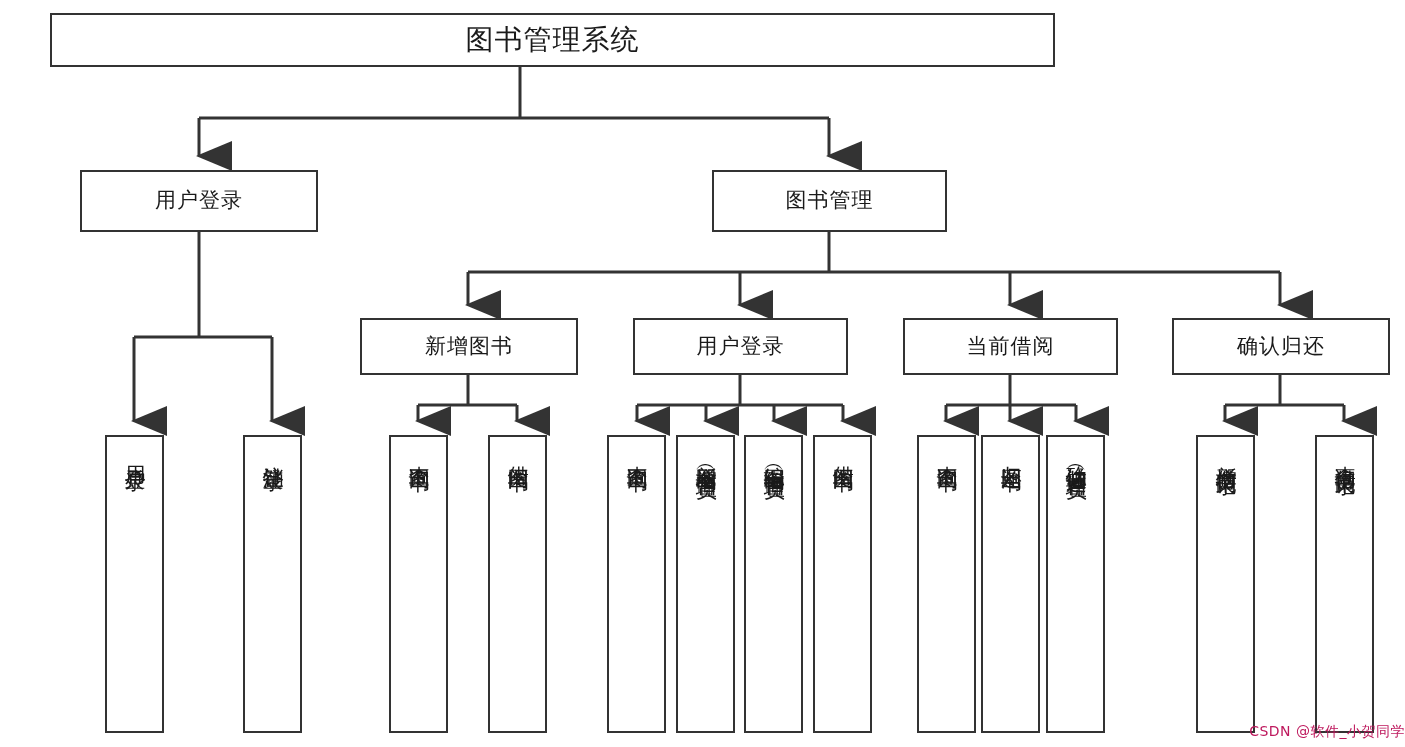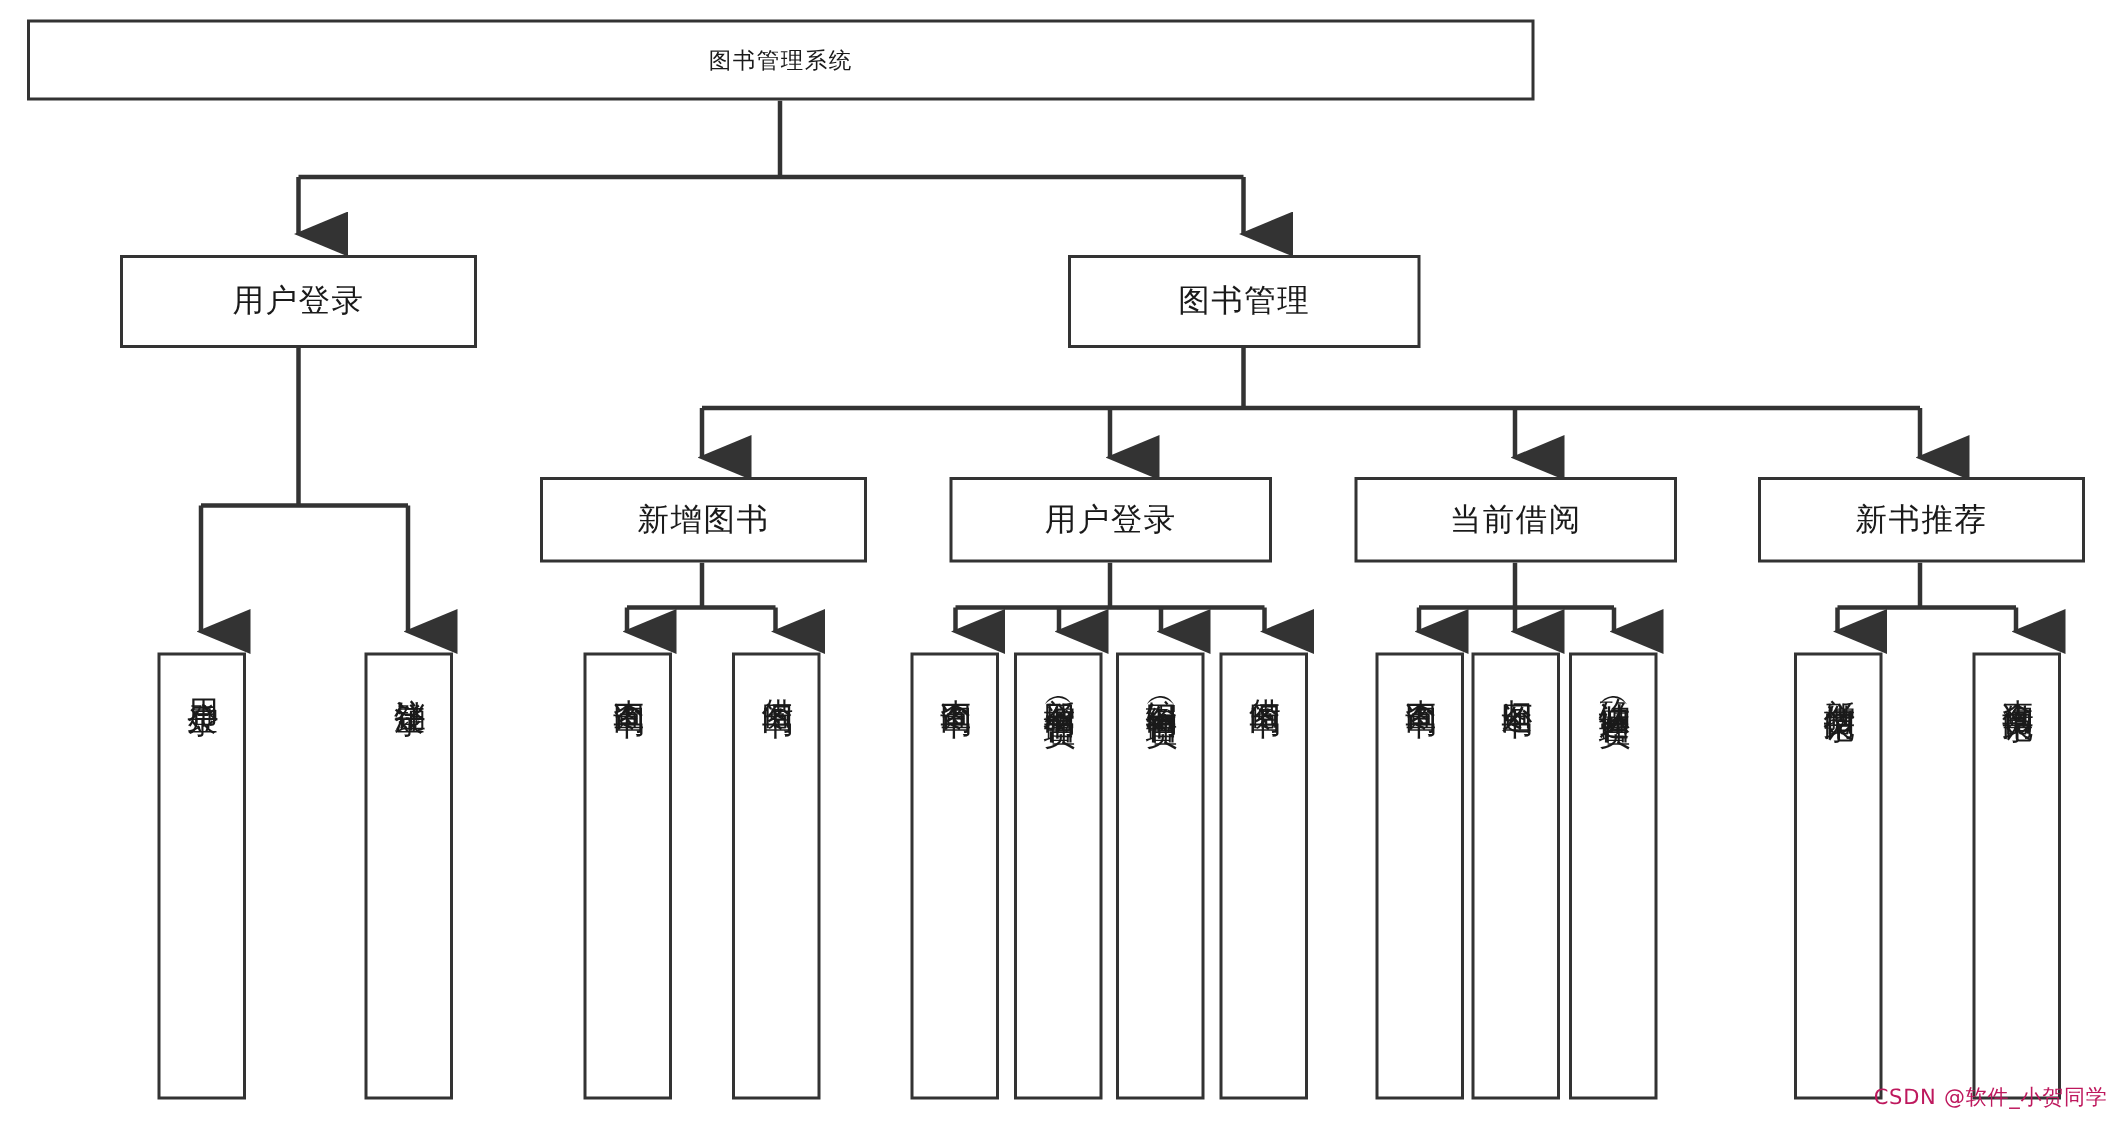"图书管理系统" .node.root { font-size: 15px -> 28px; margin-left: none -> 32px }
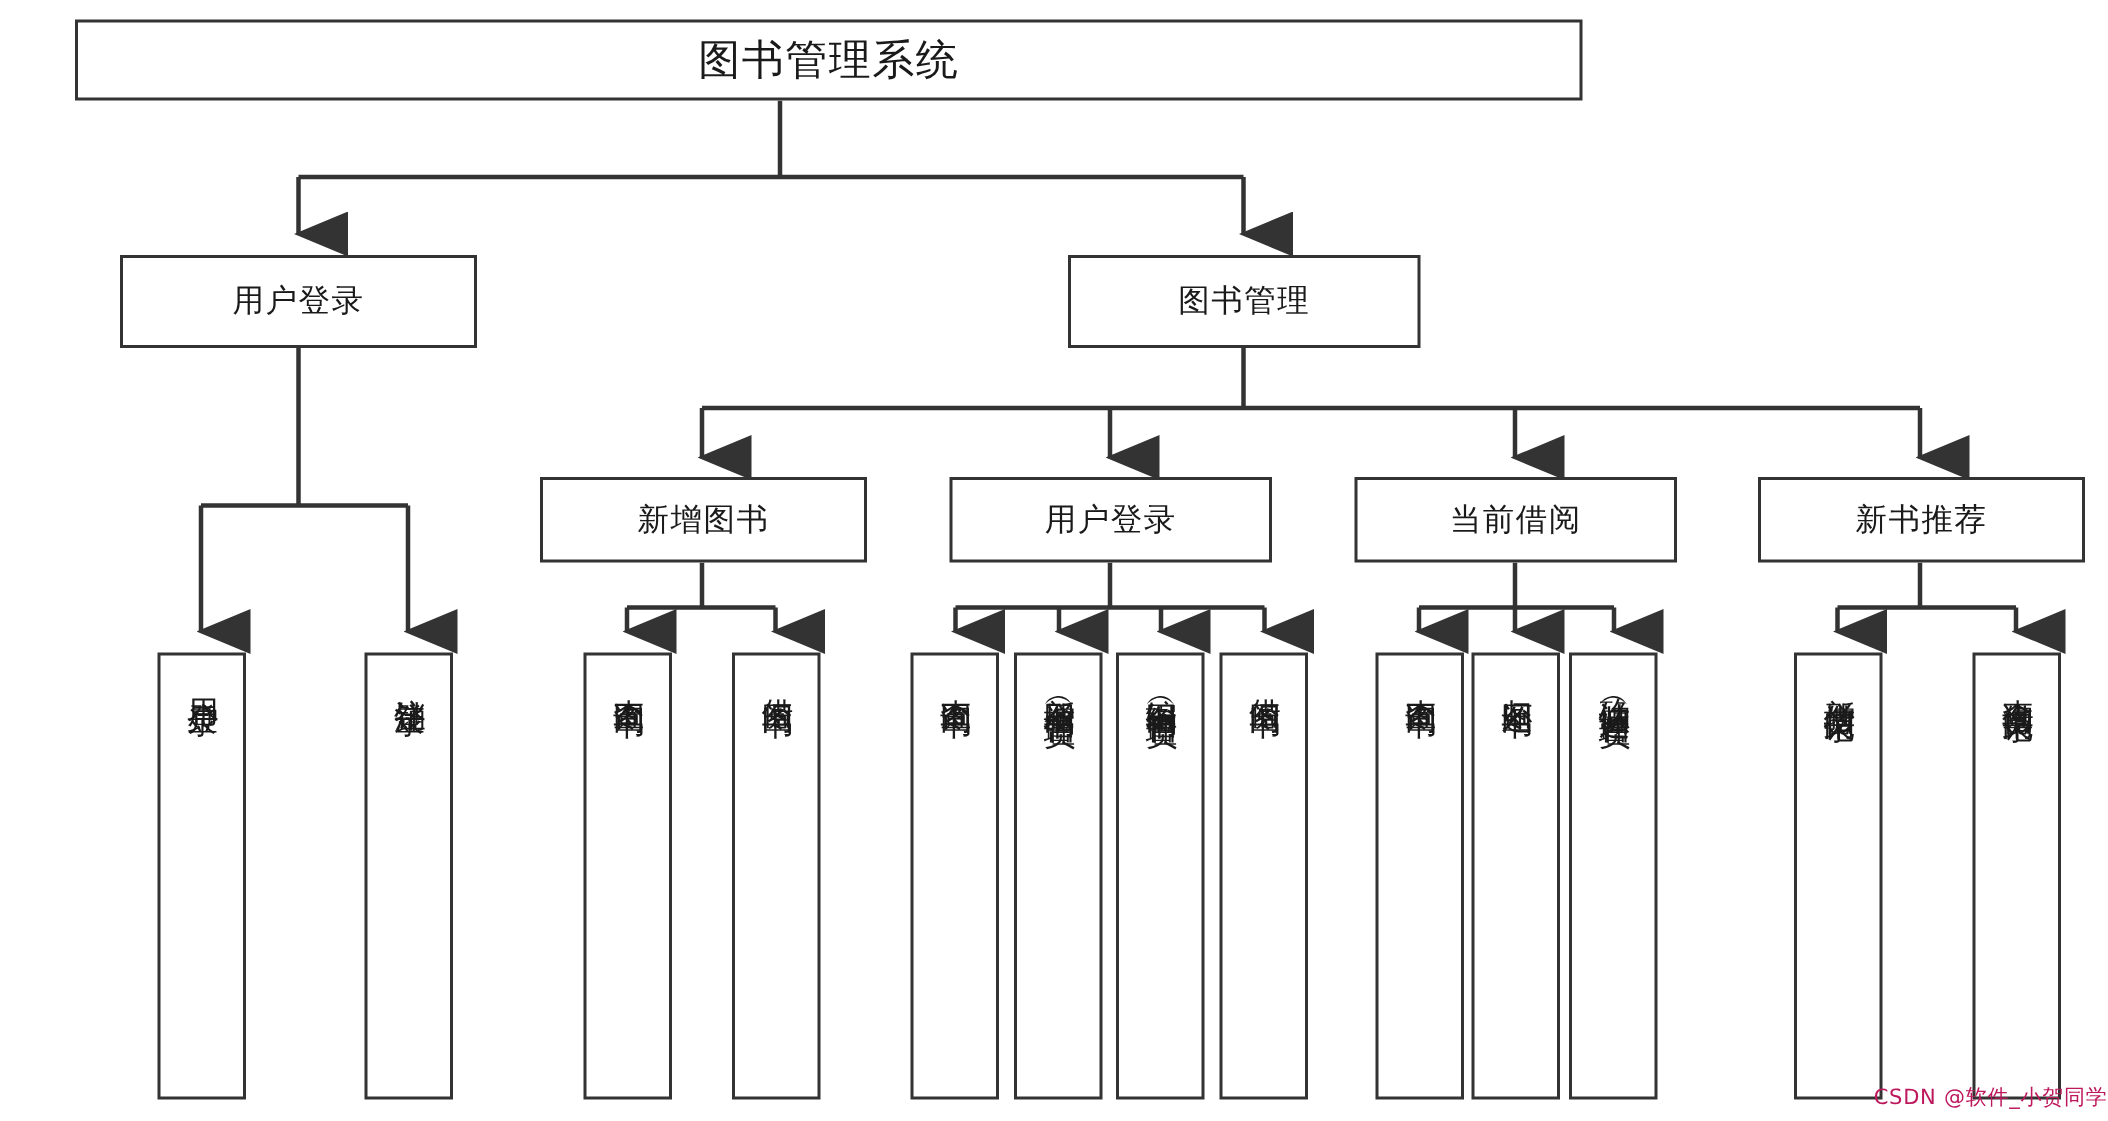"新书推荐" span { text: 新书推荐 -> 确认归还 }
